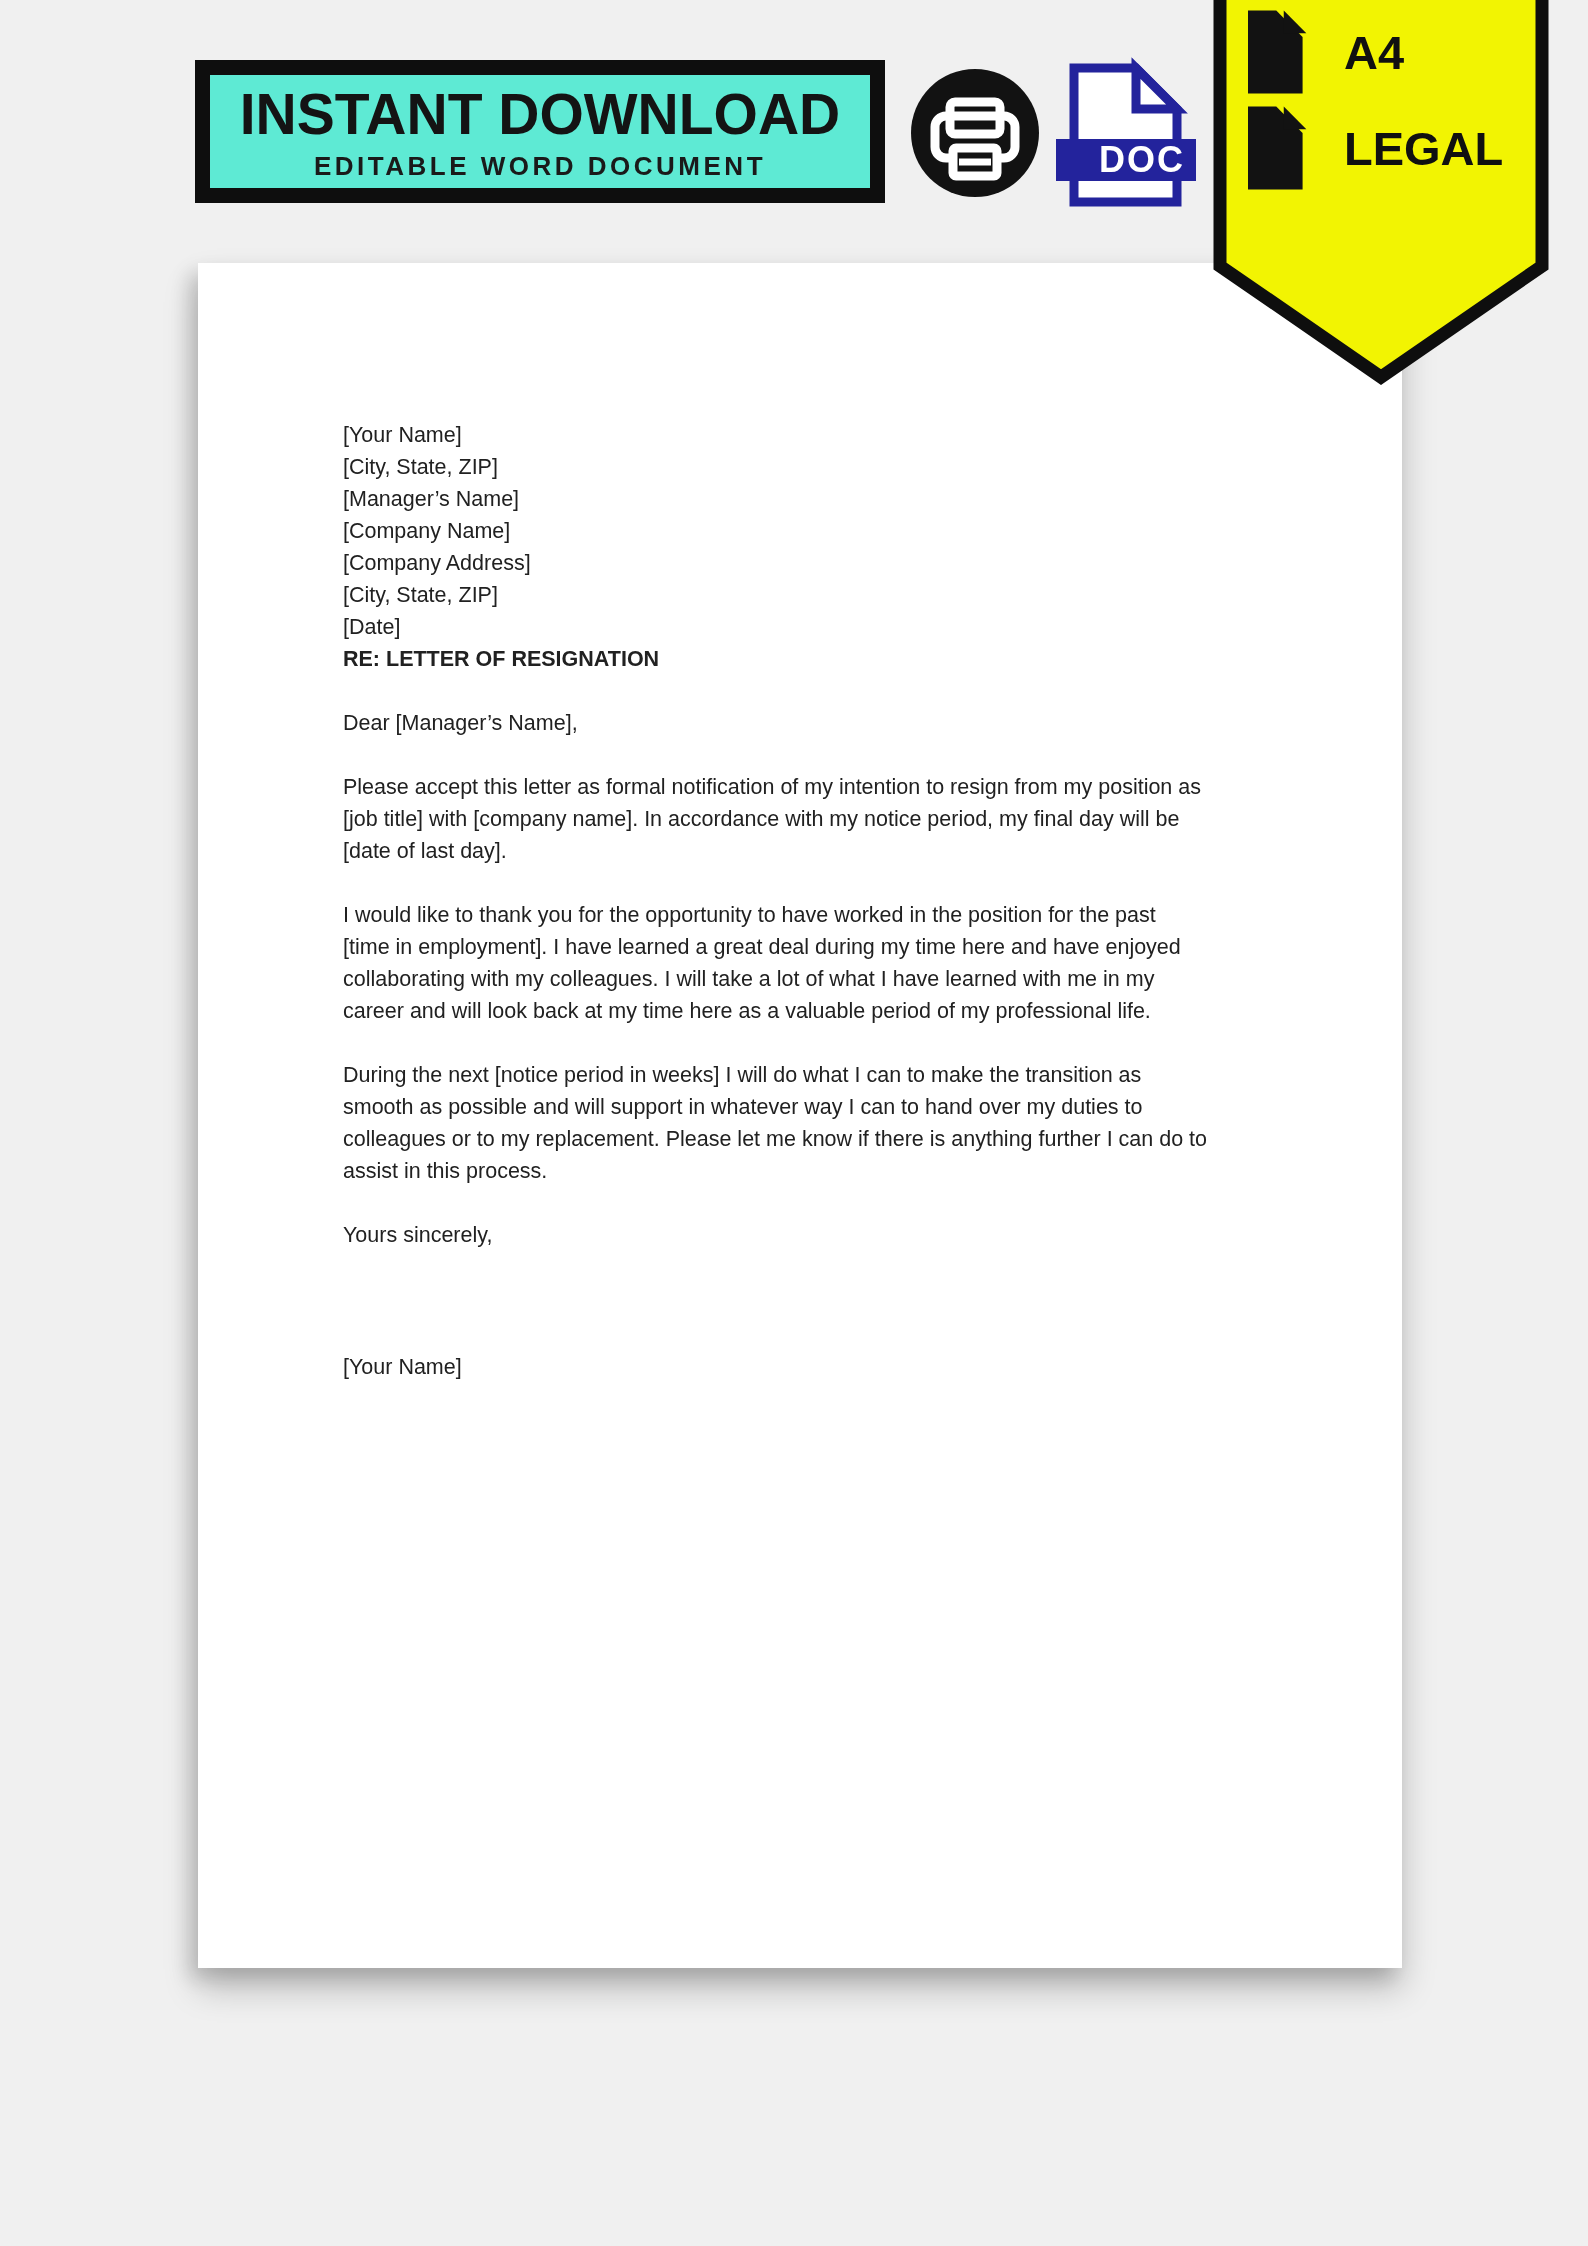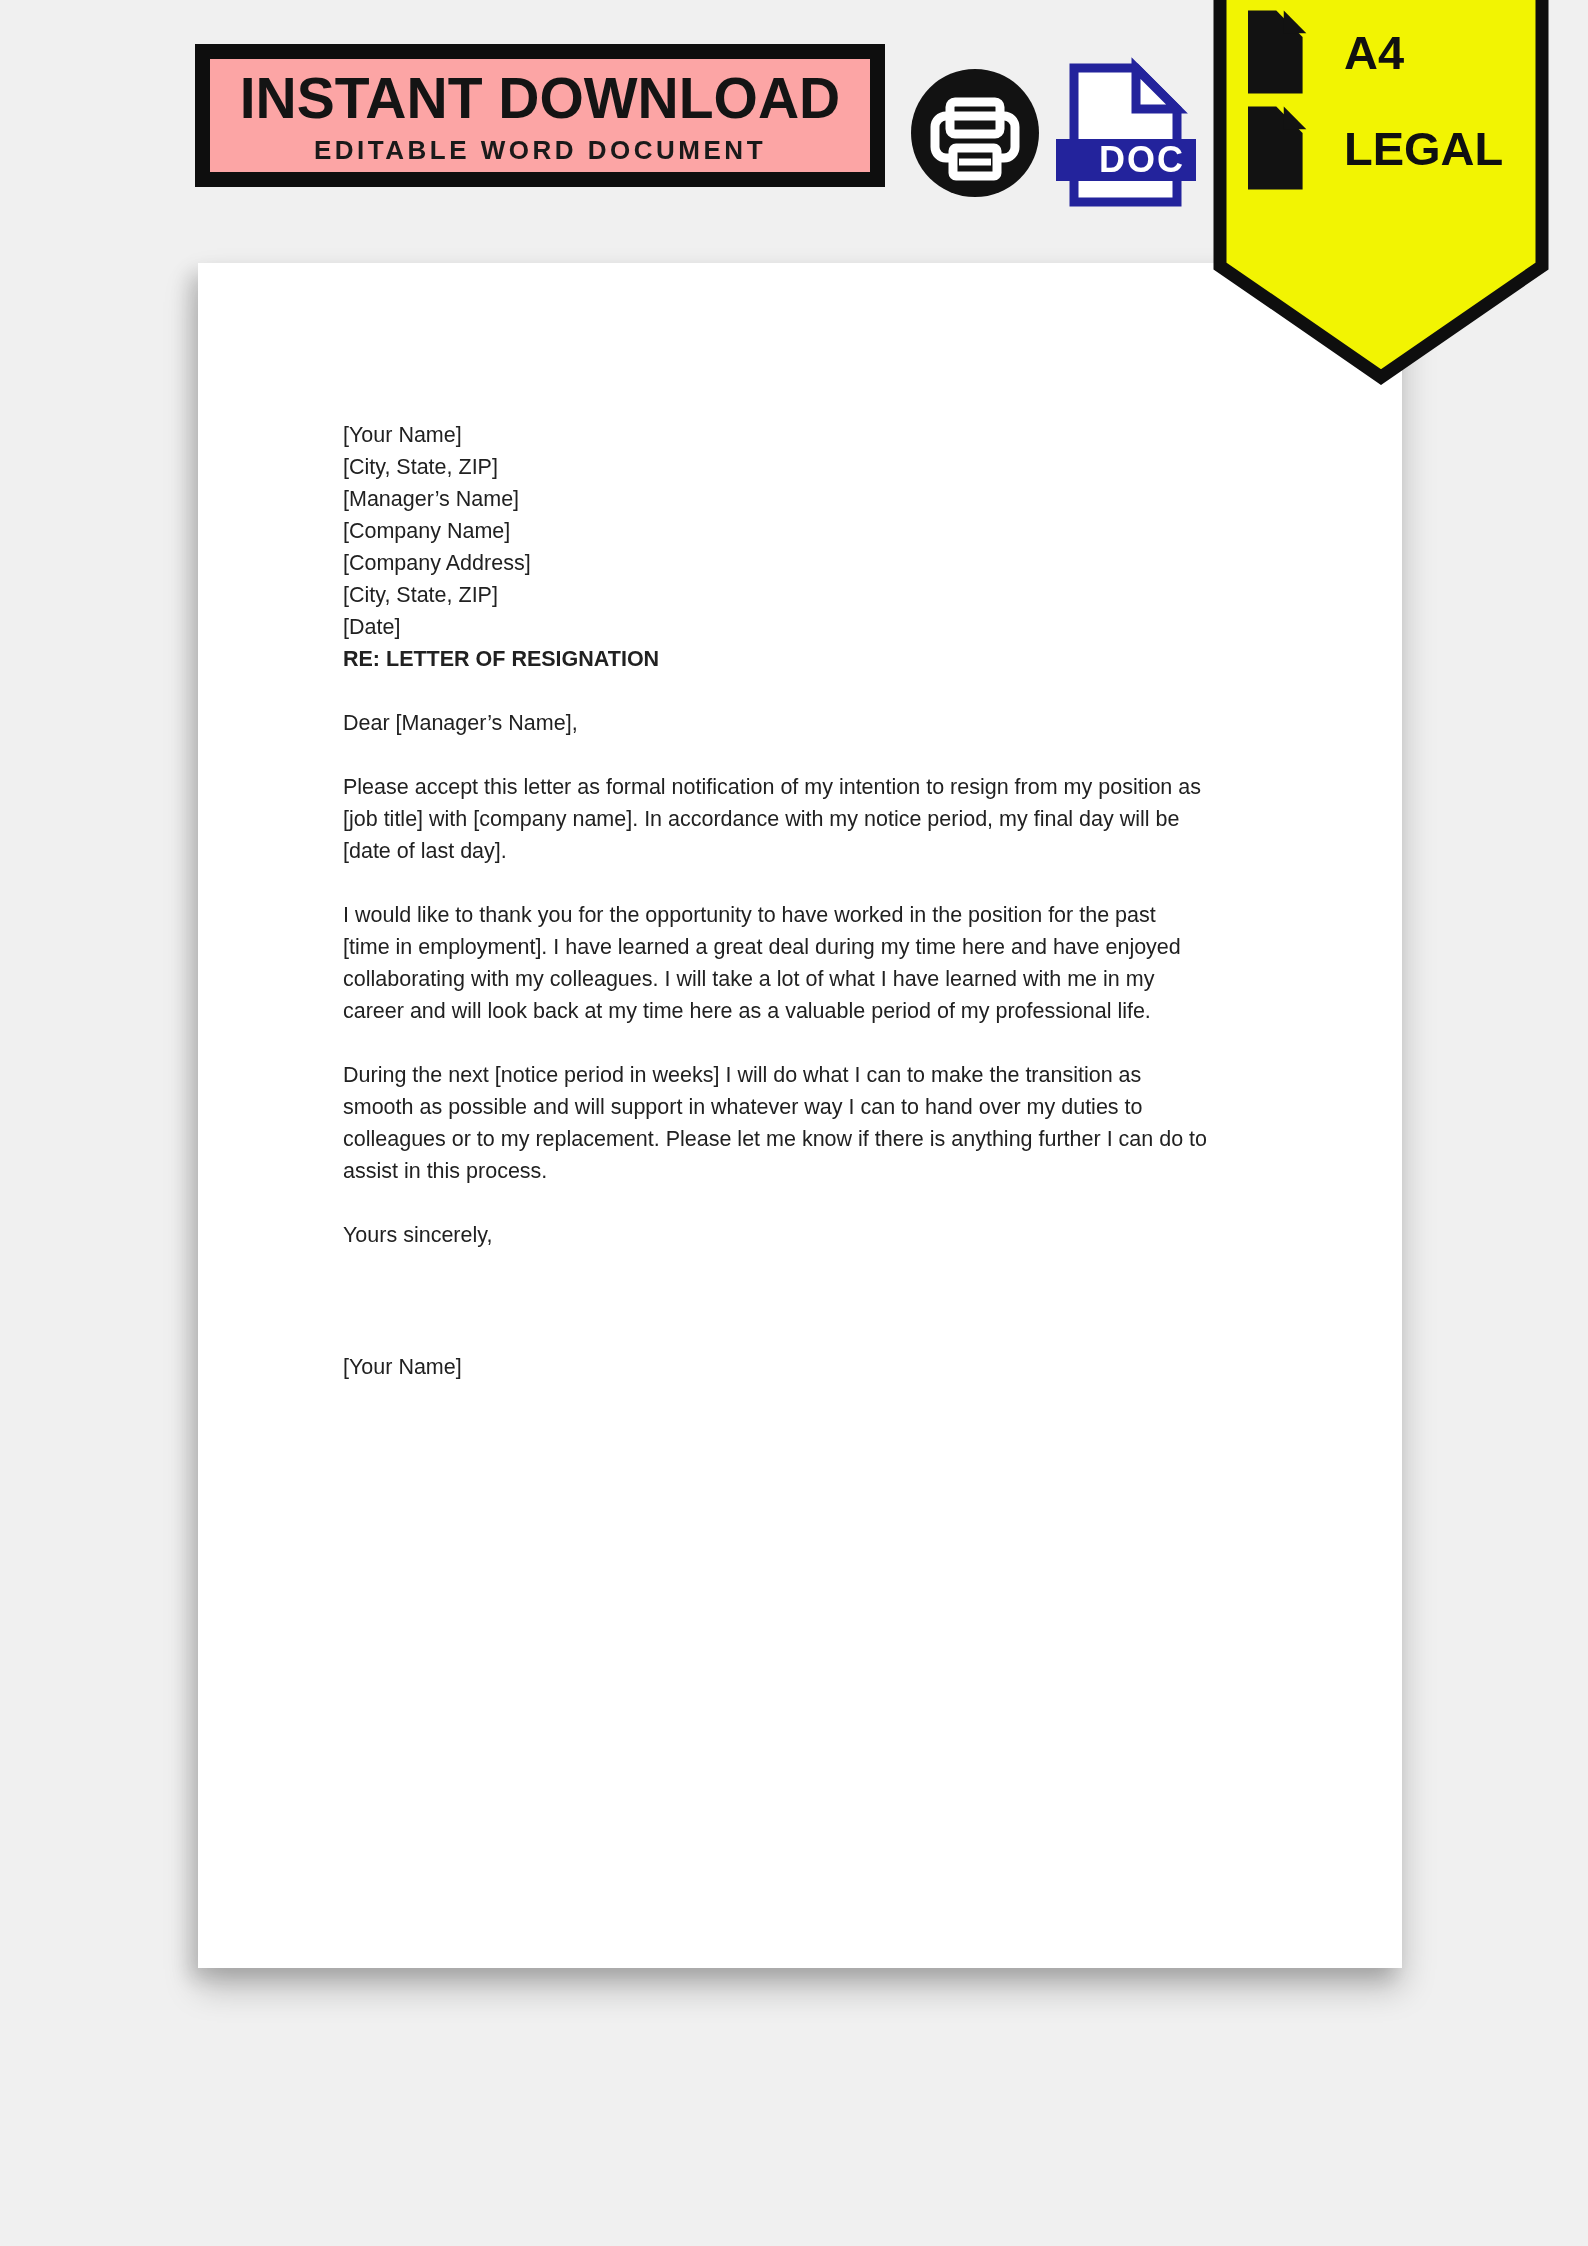"INSTANT DOWNLOAD" .dl-box { background: #fca5a5 -> #5eead4; top: 44px -> 60px }
